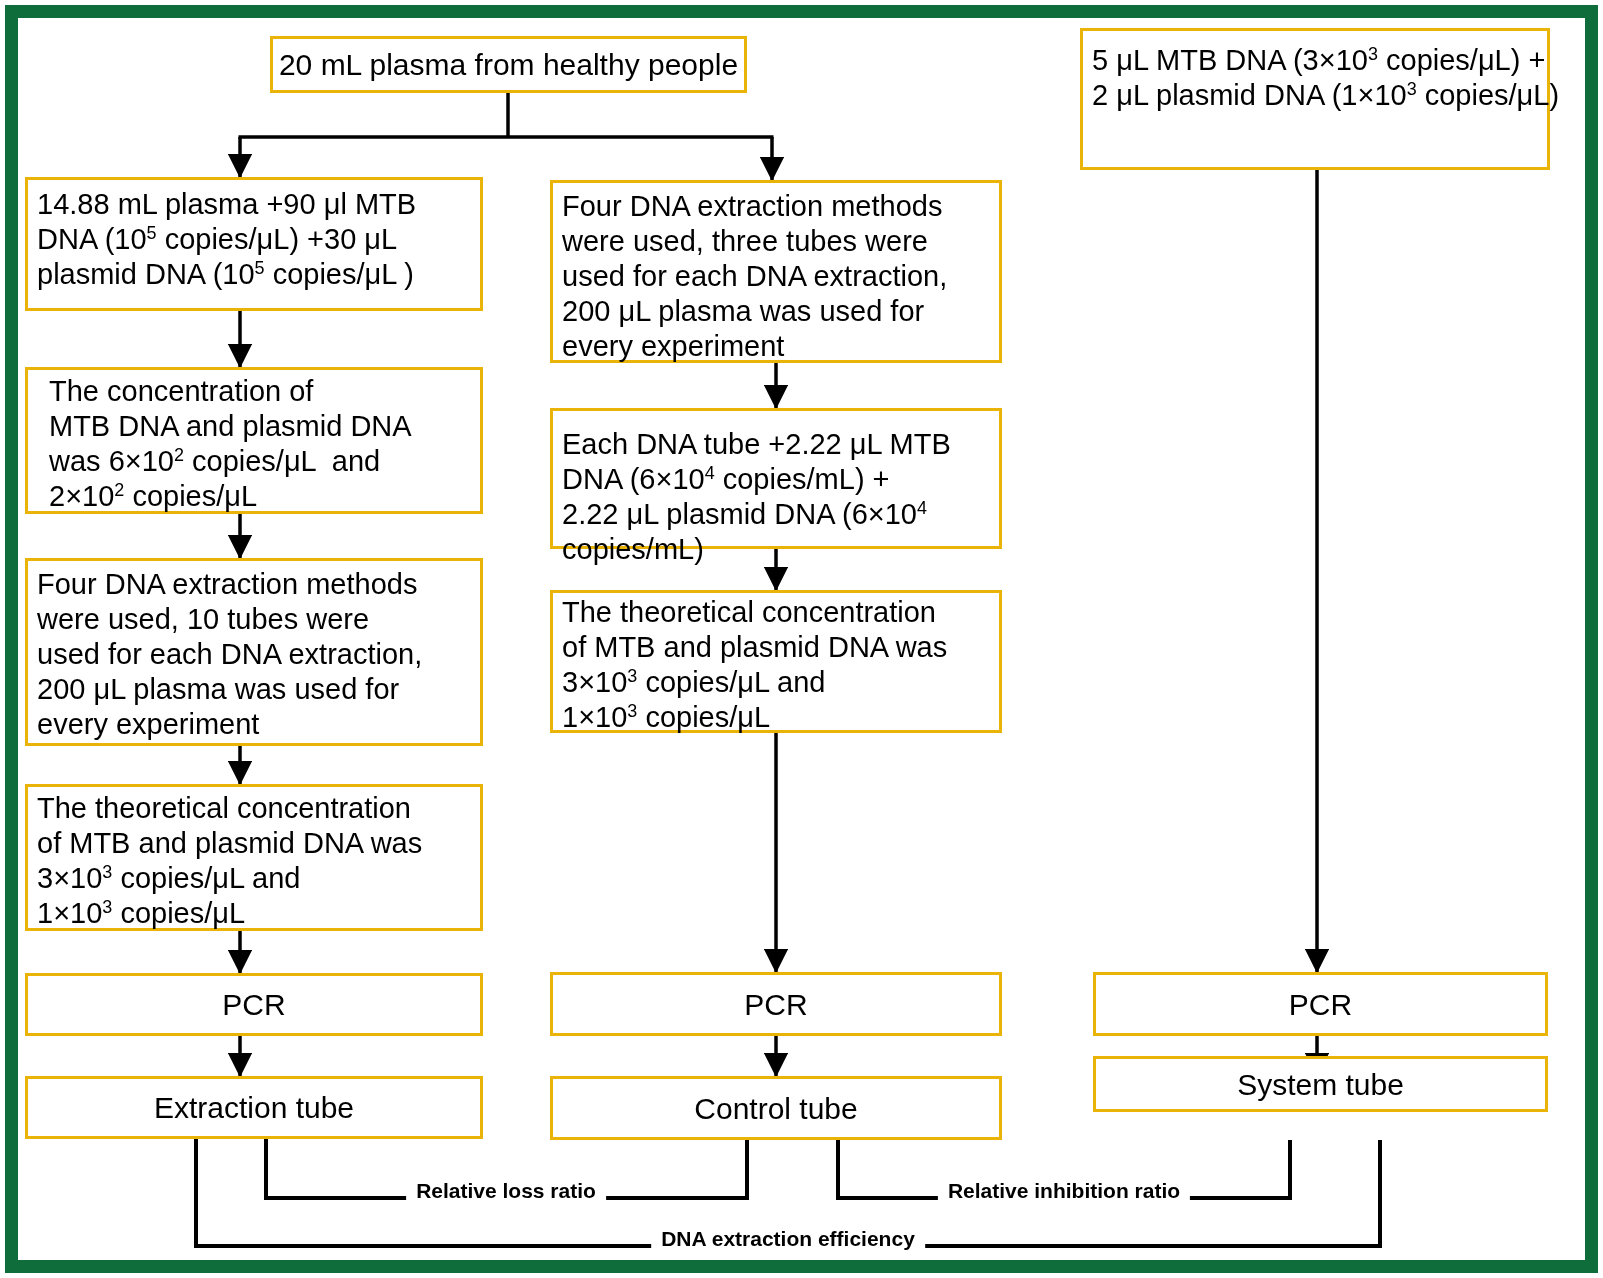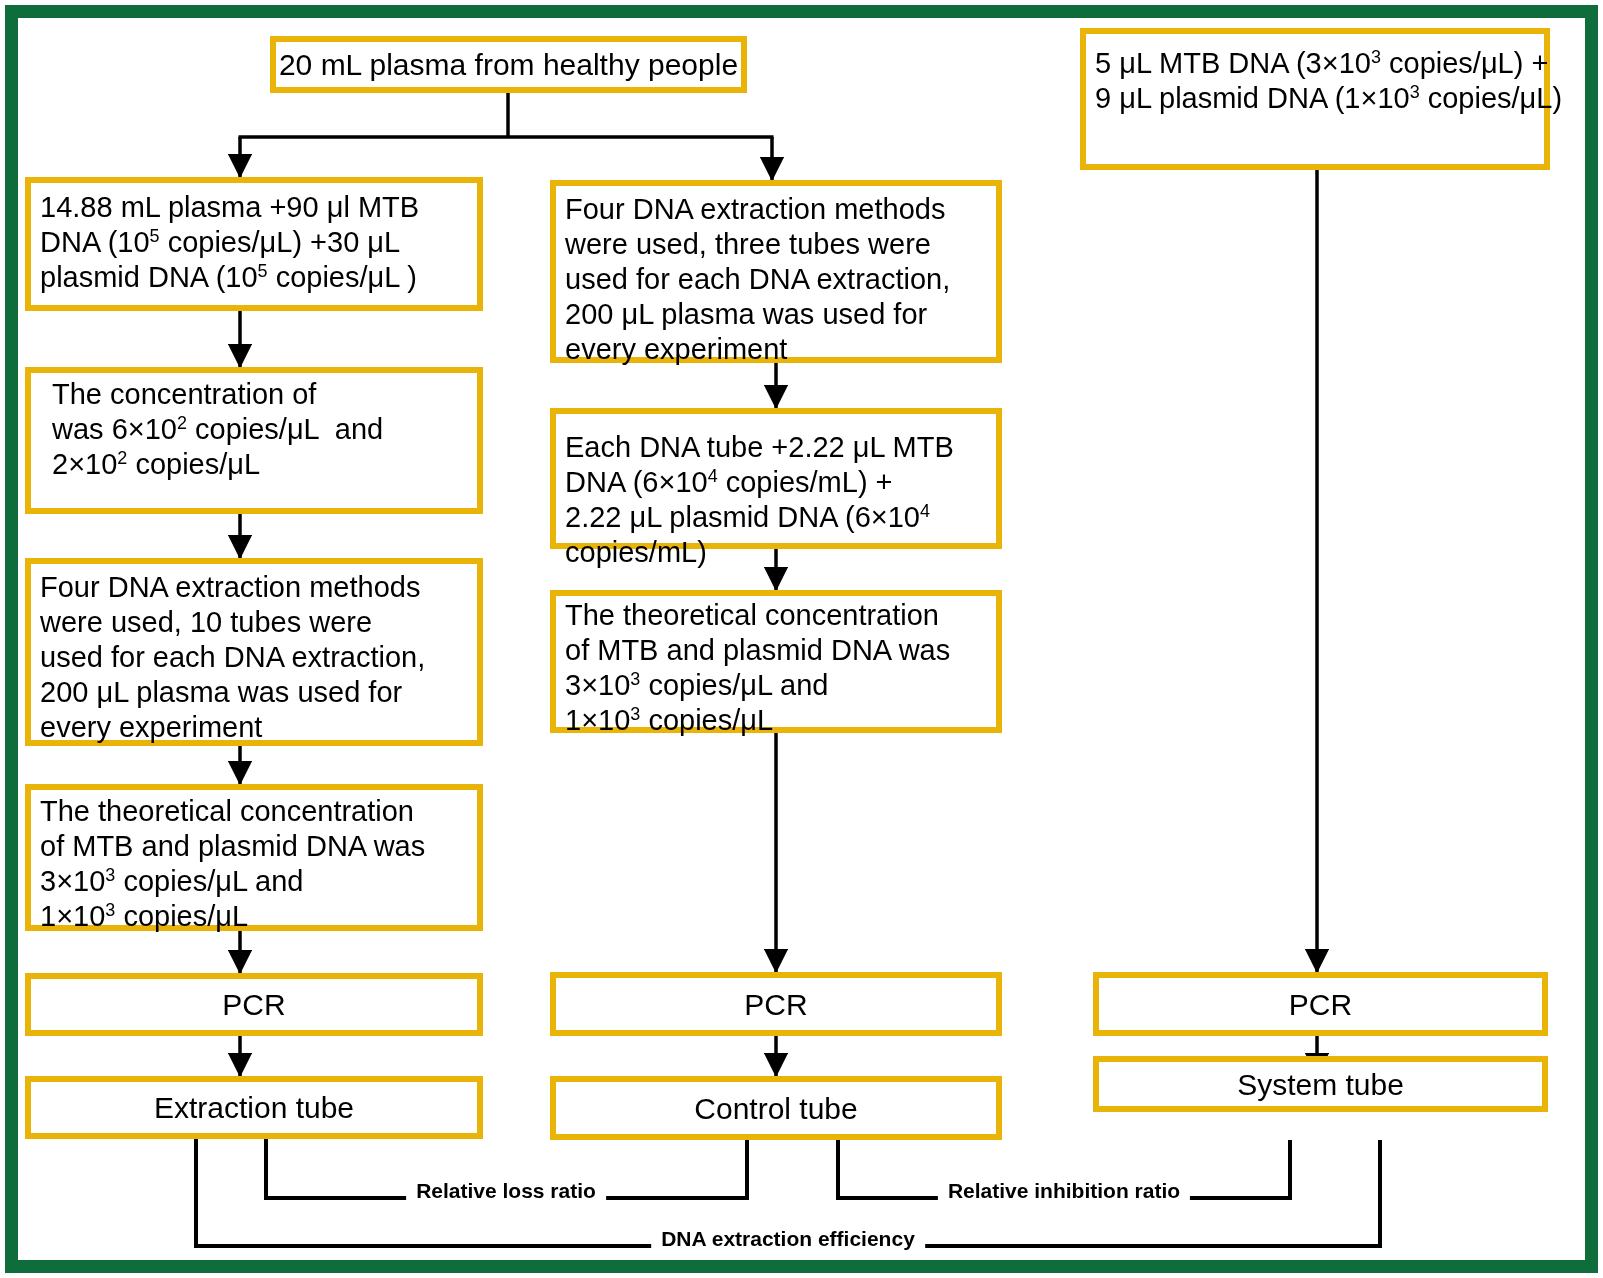"20 mL plasma from healthy" .box { border: 6px solid #eab308 -> 3px solid #eab308 }
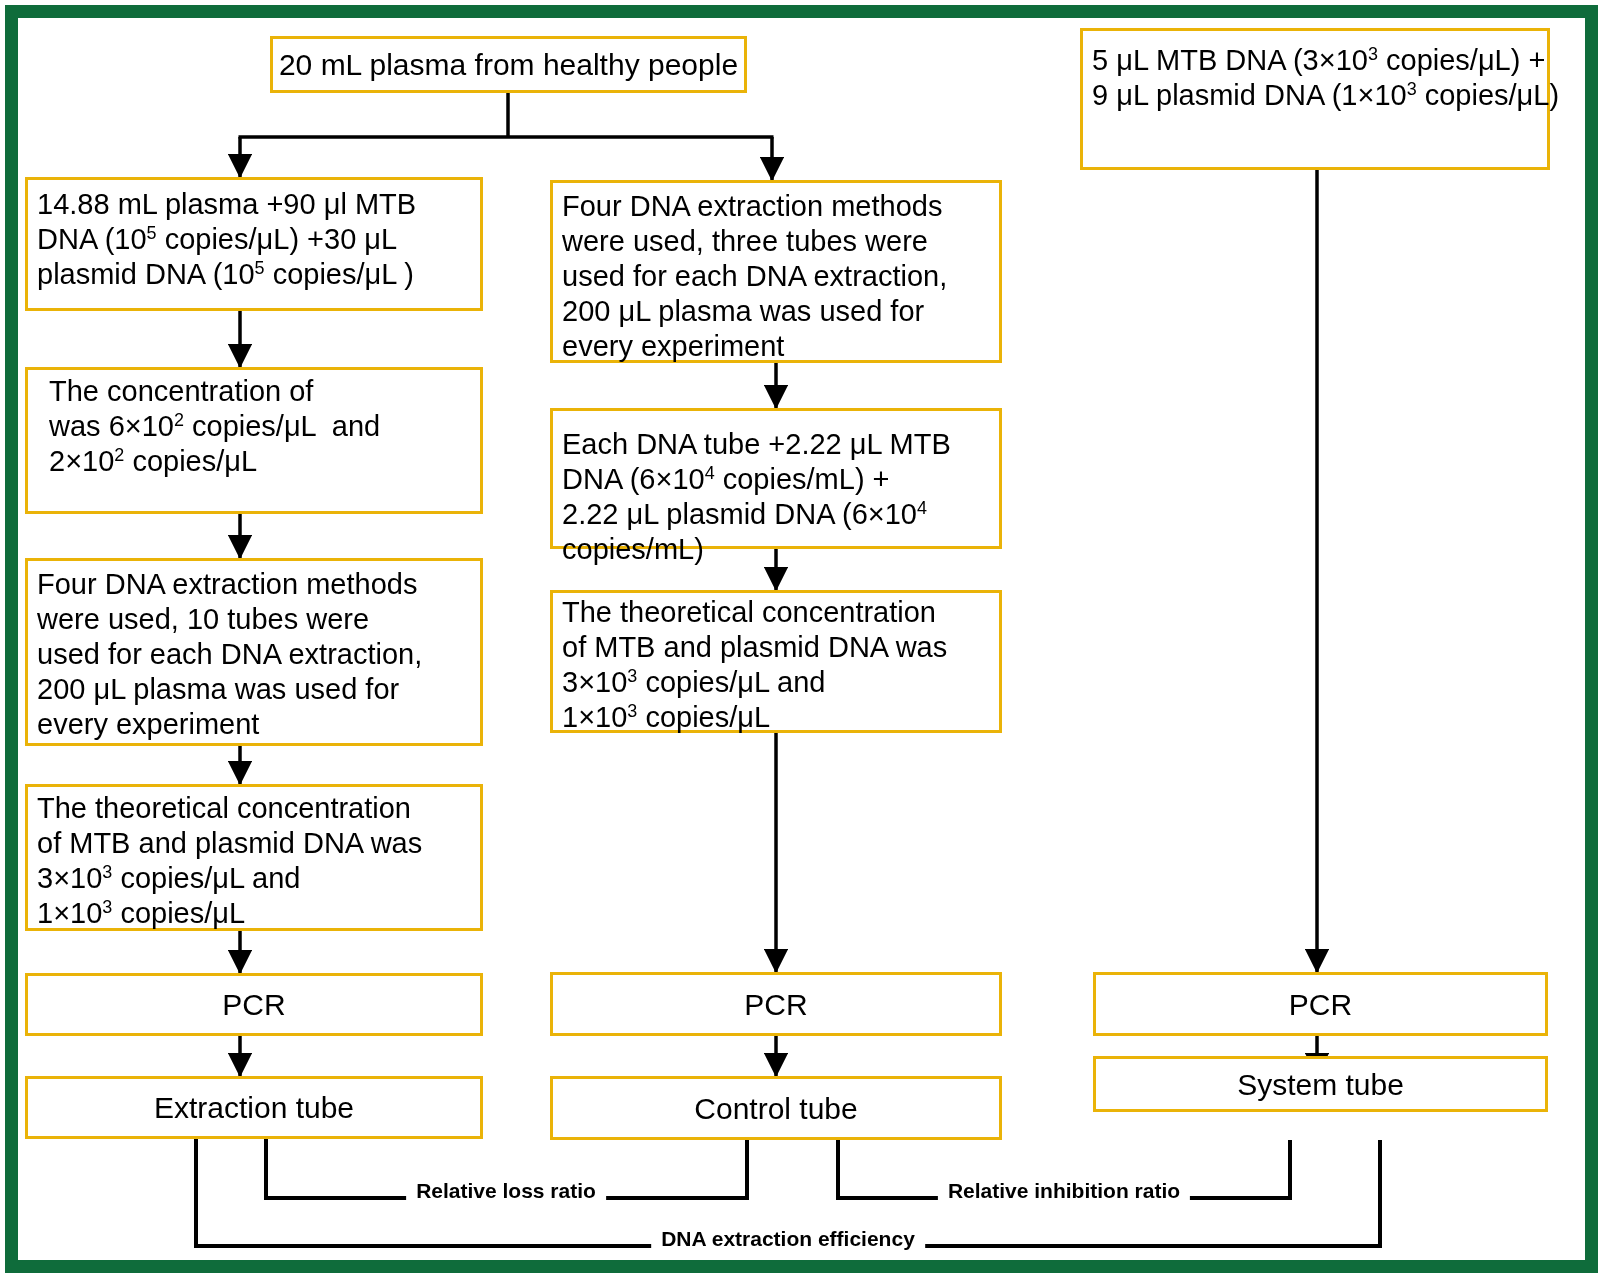"9 μL plasmid DNA (1×10" span { text: 9 -> 2 }
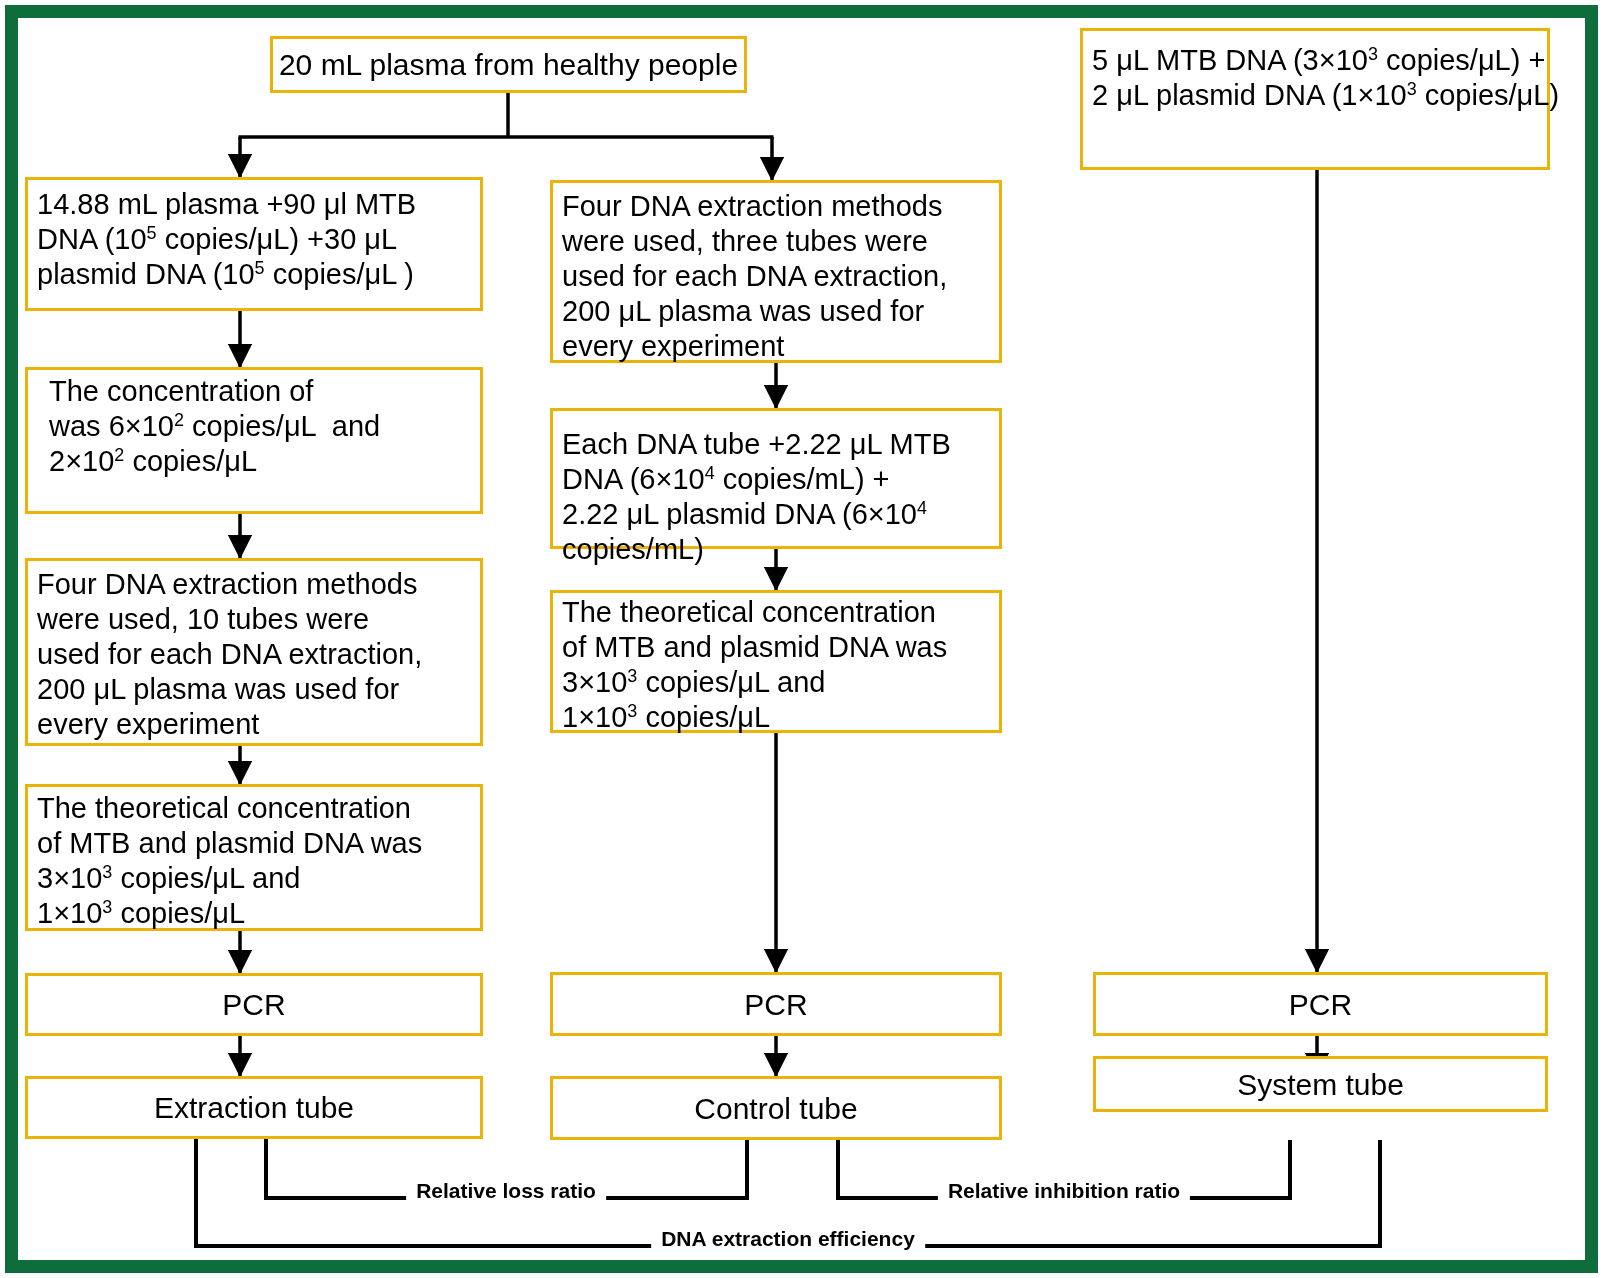"MTB DNA and plasmid DNA" div.ln { html: none -> <div><span>MTB DNA and plasmid DNA</span></div> }
